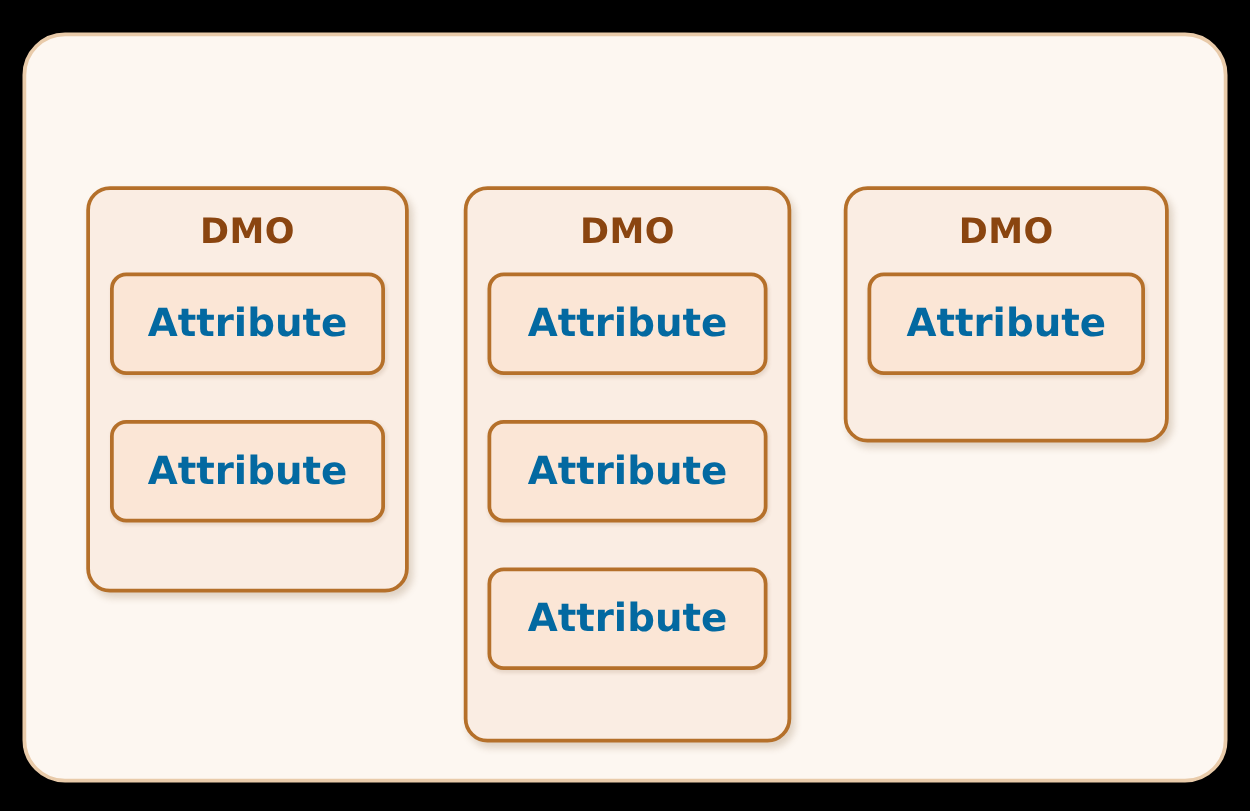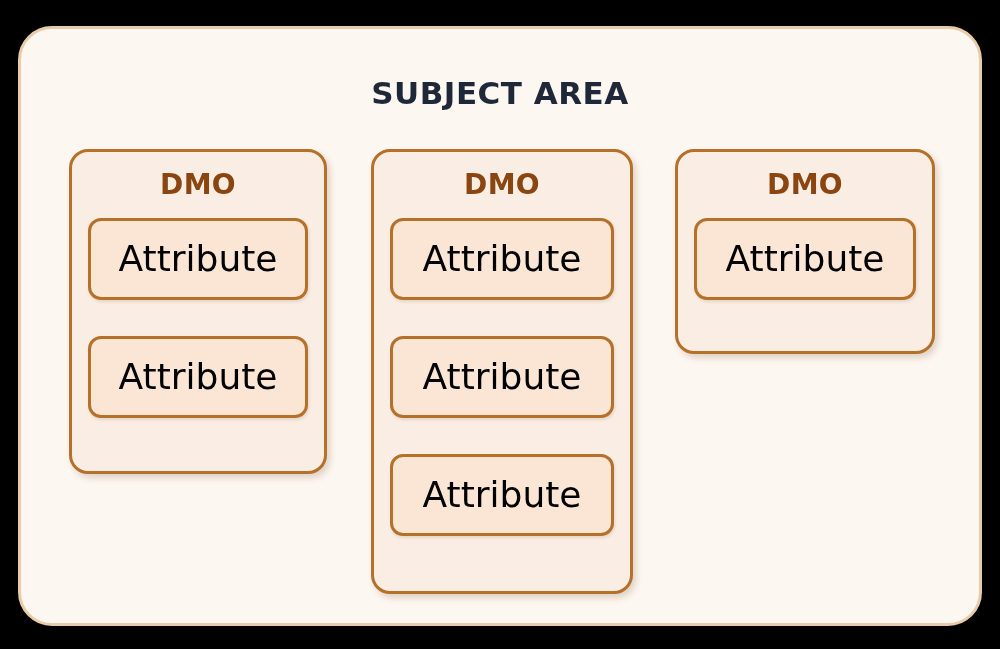"SUBJECT AREA" div.subject-title { html: <div>SUBJECT AREA</div> -> none }
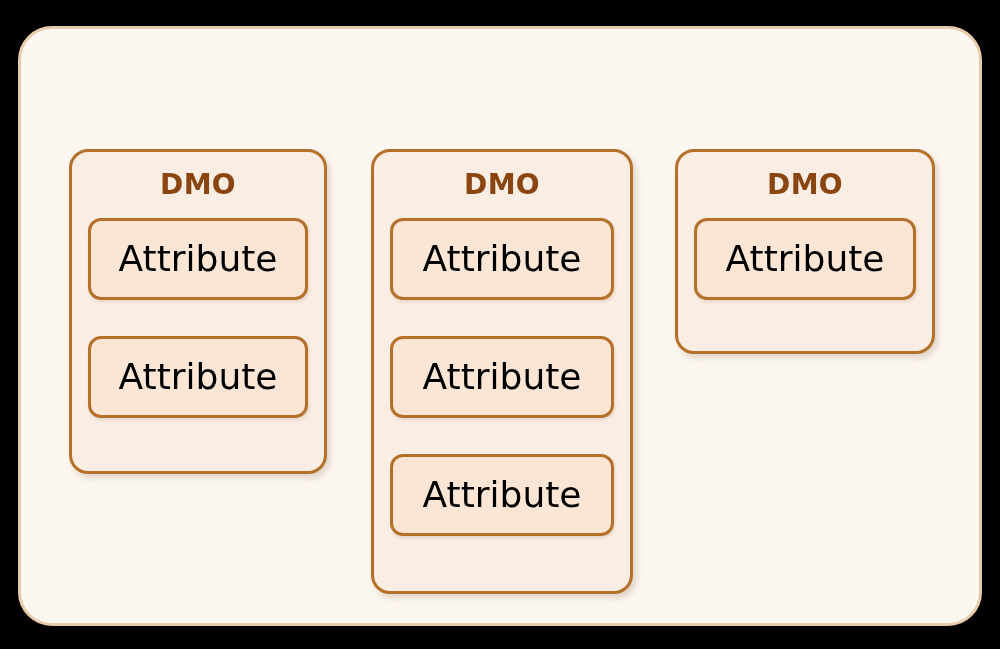"Attribute" .attr-label { color: #000000 -> #0369a1; font-size: 36px -> 31px; font-weight: normal -> bold }
